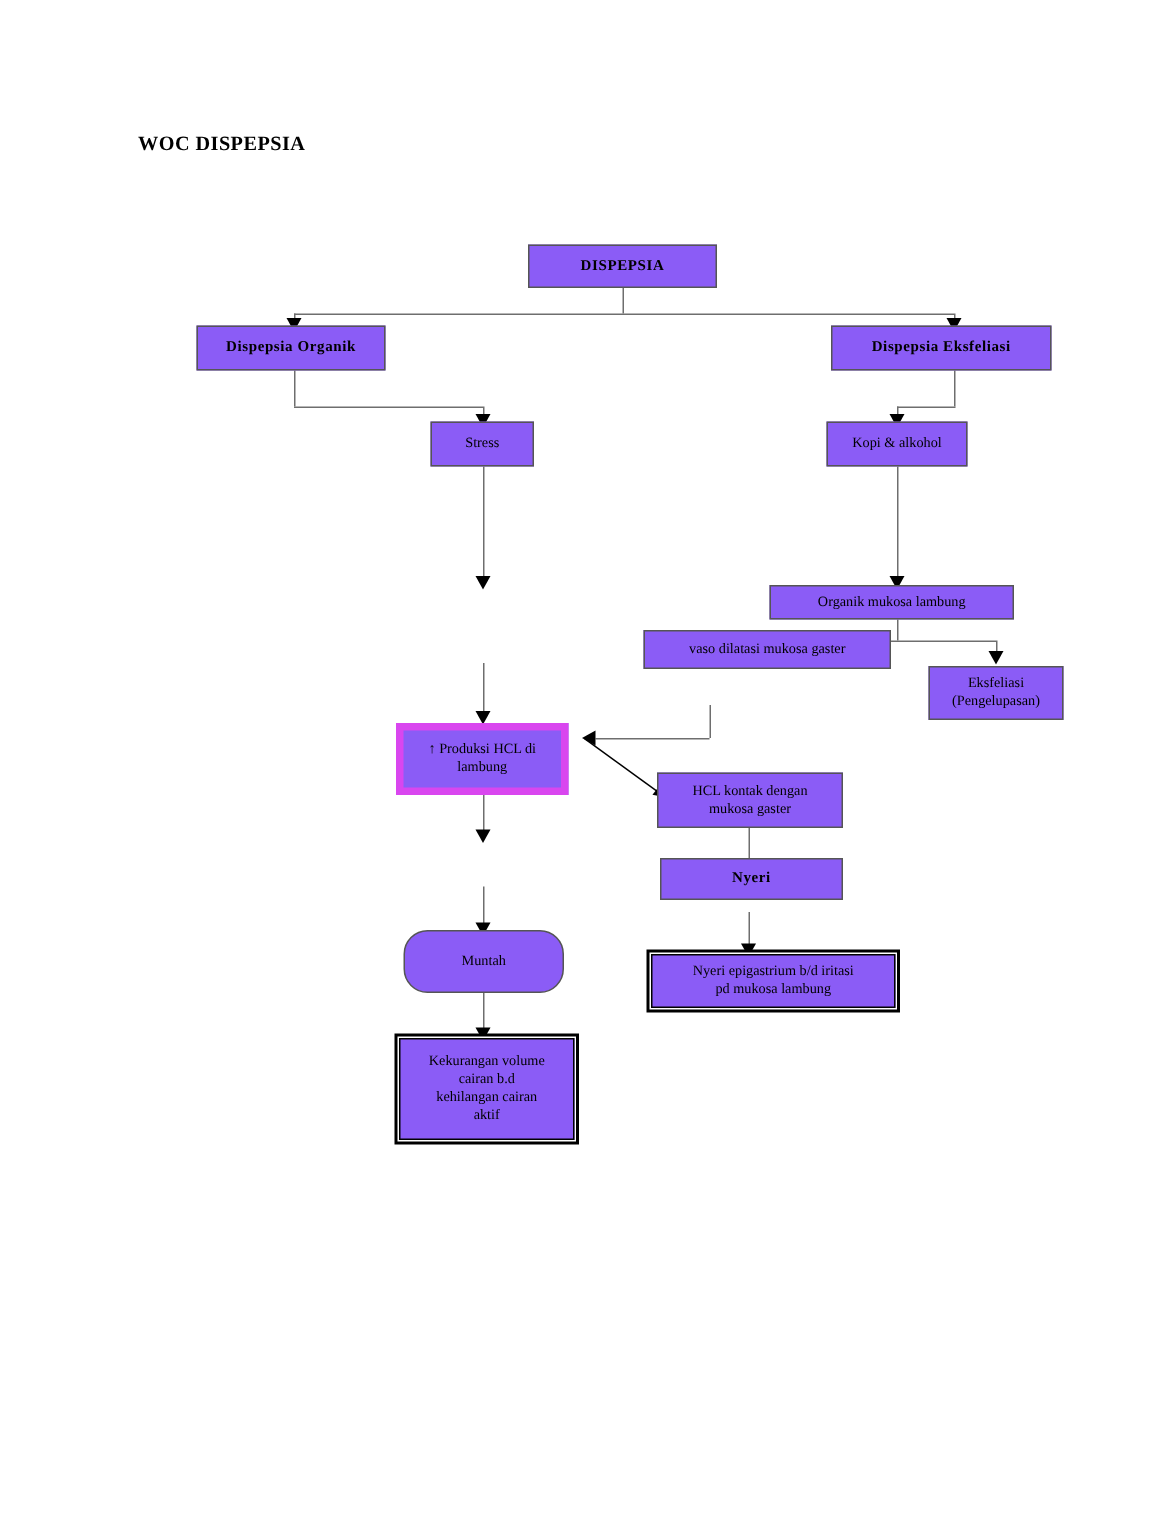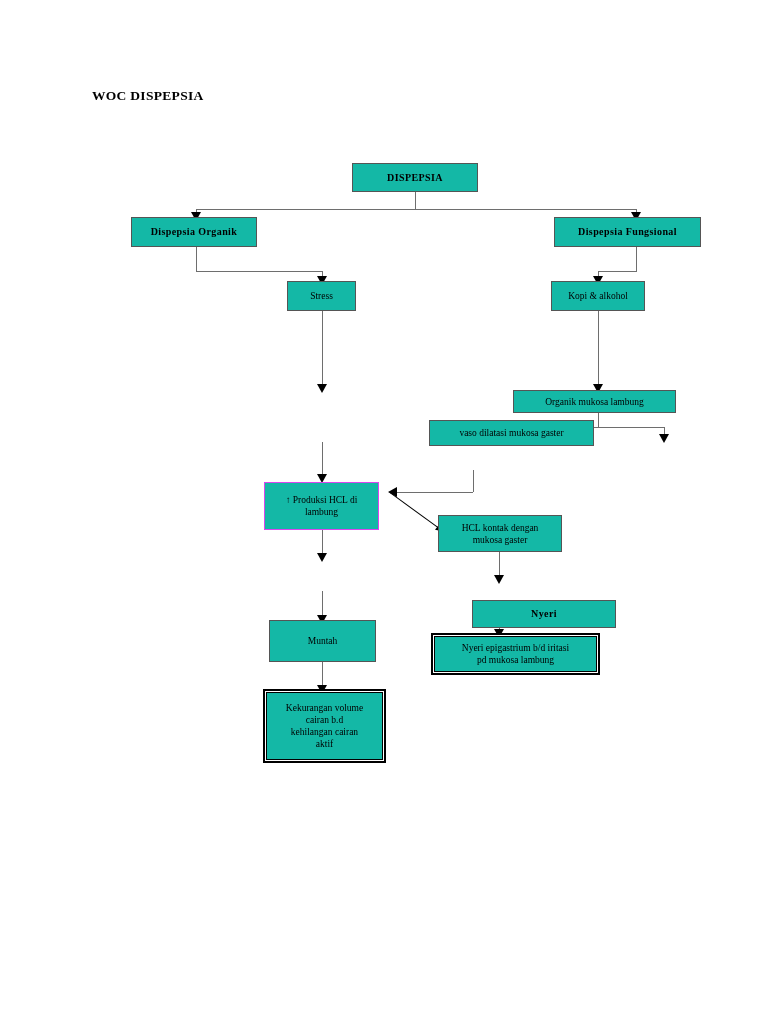"DISPEPSIA" .node { background: #14b8a6 -> #8b5cf6 }
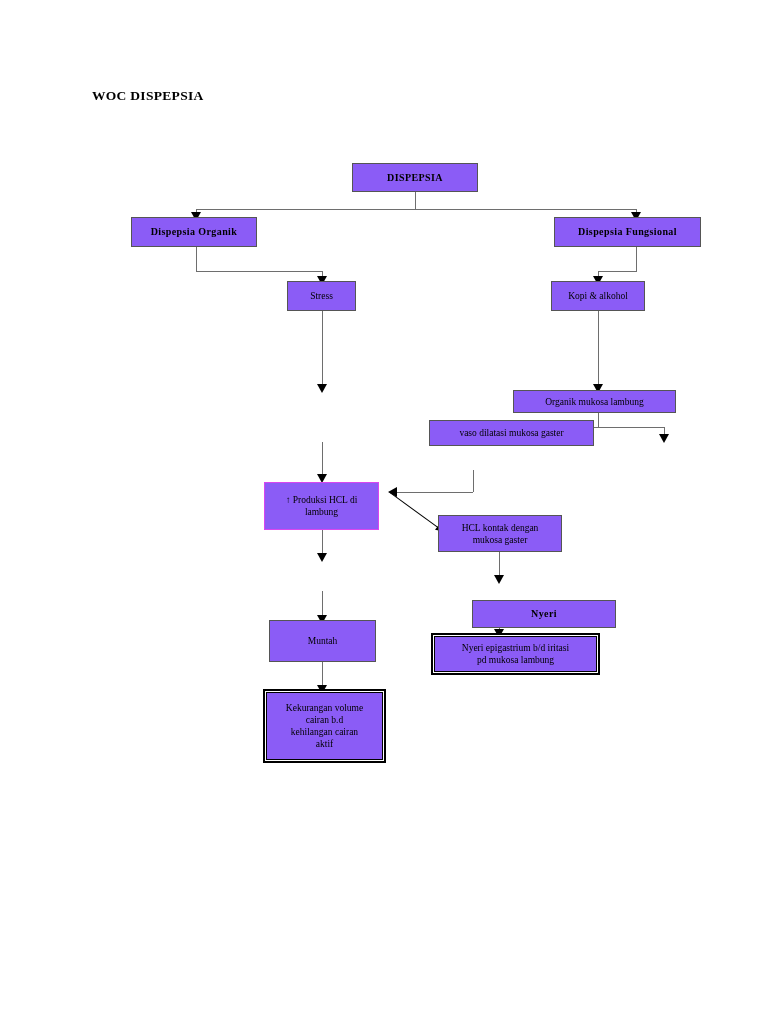"Dispepsia Fungsional" span.txt { text: Fungsional -> Eksfeliasi }
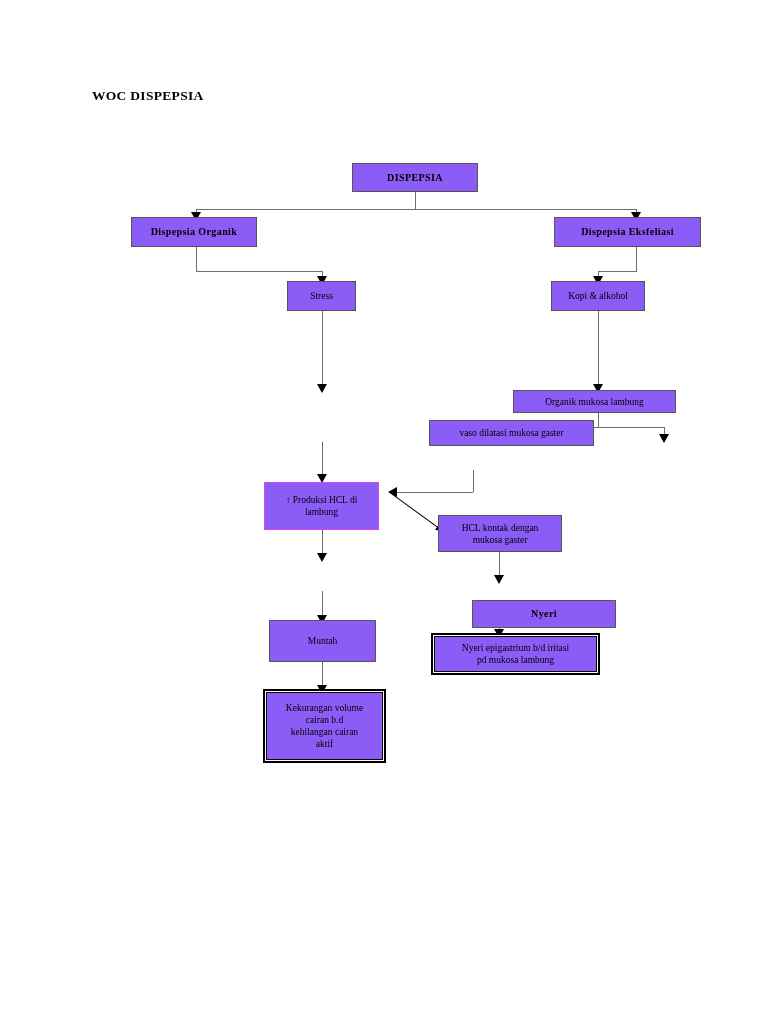"Eksfeliasi" div.node { html: none -> <div> <span>Eksfeliasi (Pengelupasan)</span> </div> }
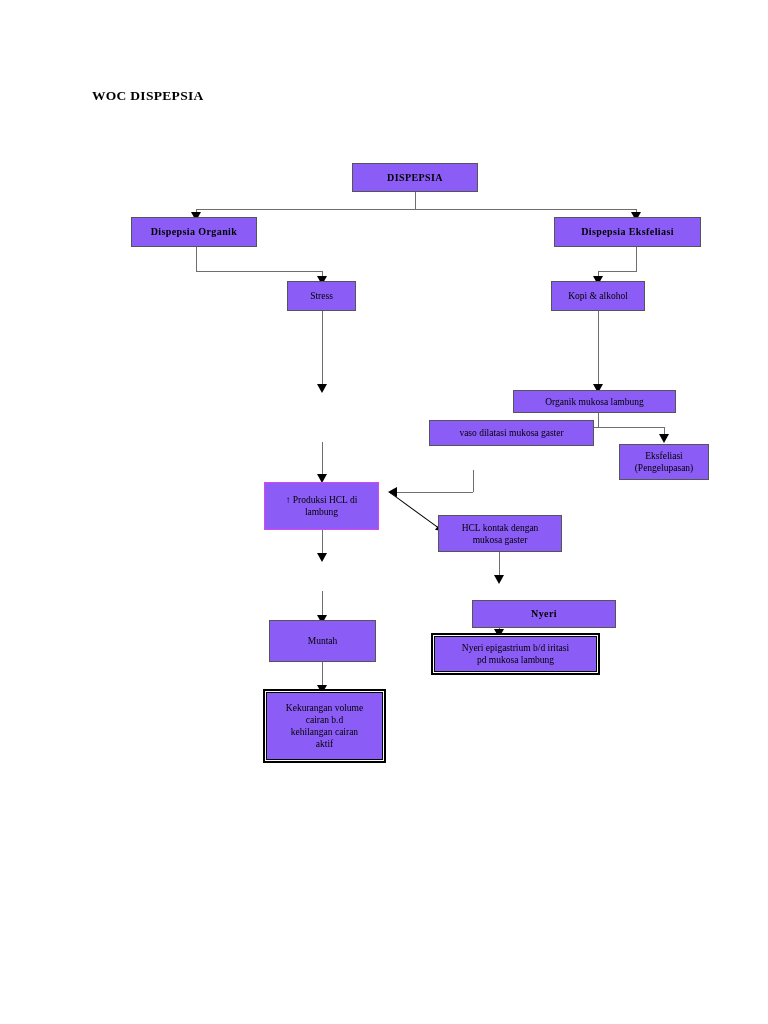"↑ Produksi HCL di" .node.heavy { border: 1px solid #d946ef -> 5px solid #d946ef }
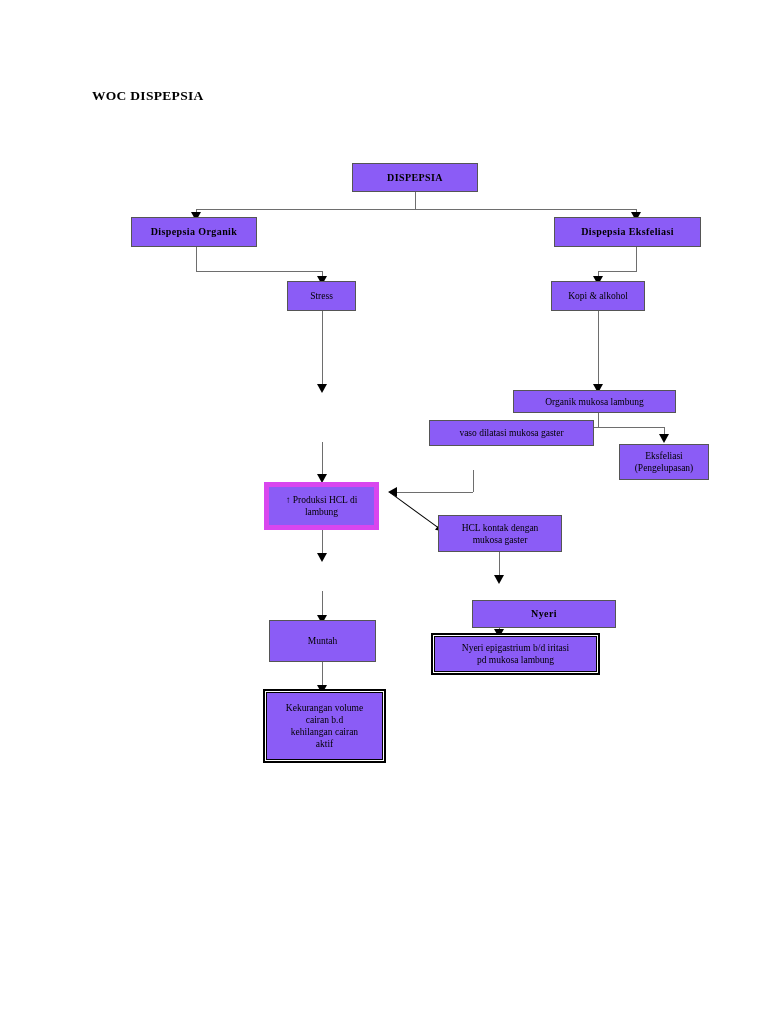"Nyeri" div.node { margin-left: 32px -> none; top: 600px -> 572px; width: 144px -> 122px }
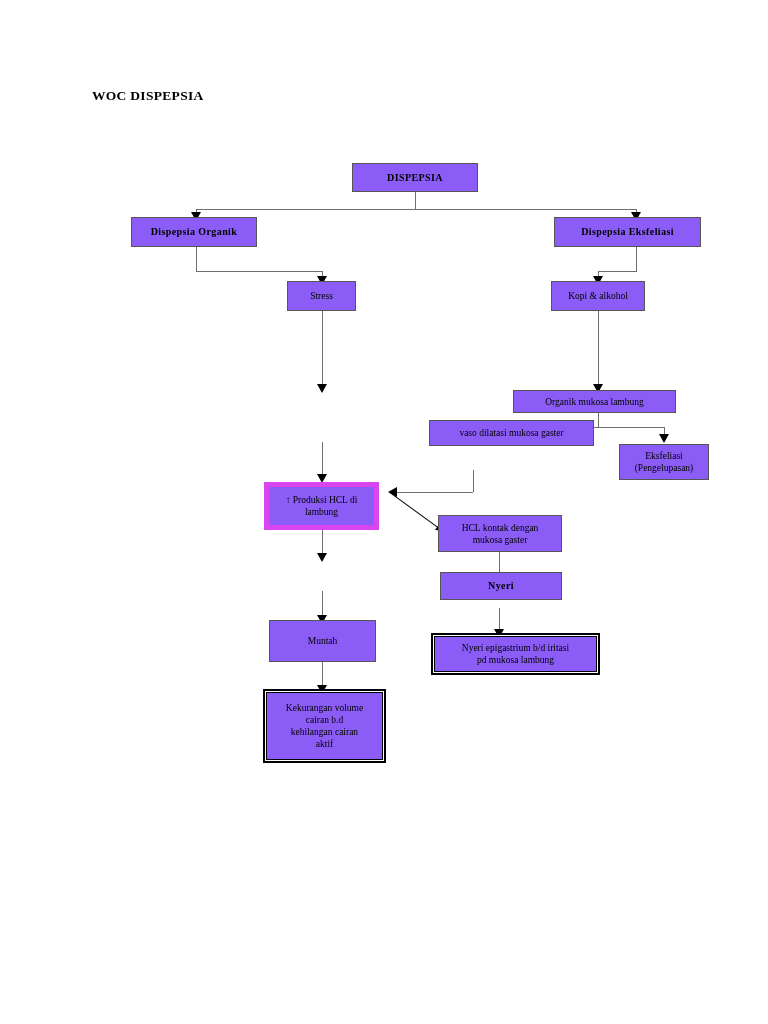"Muntah" div.node { border-radius: none -> 16px }
